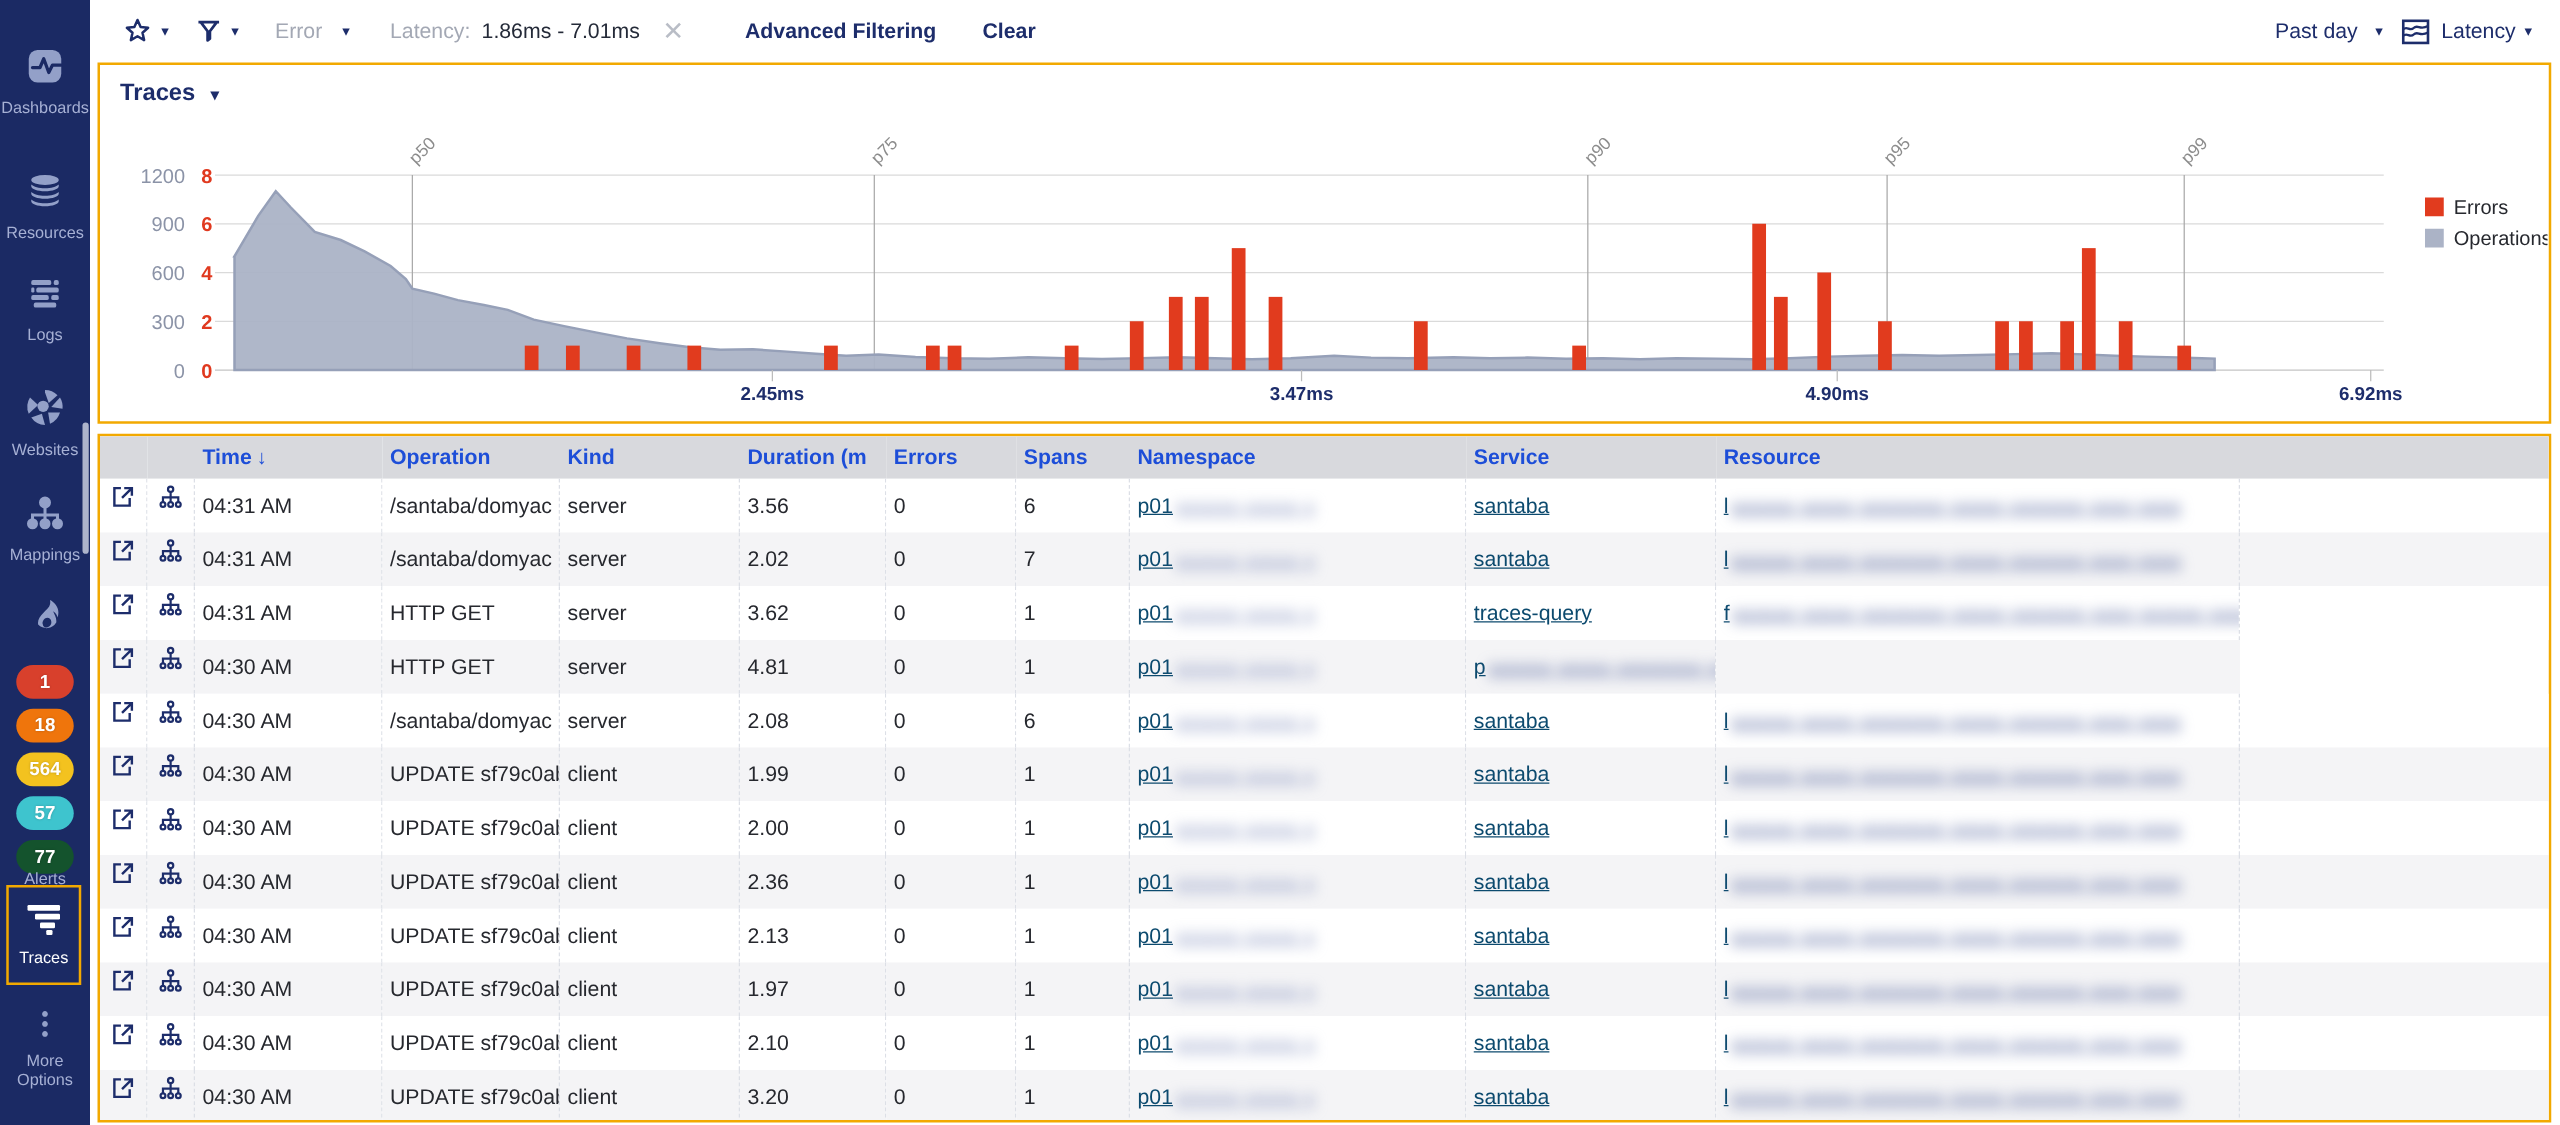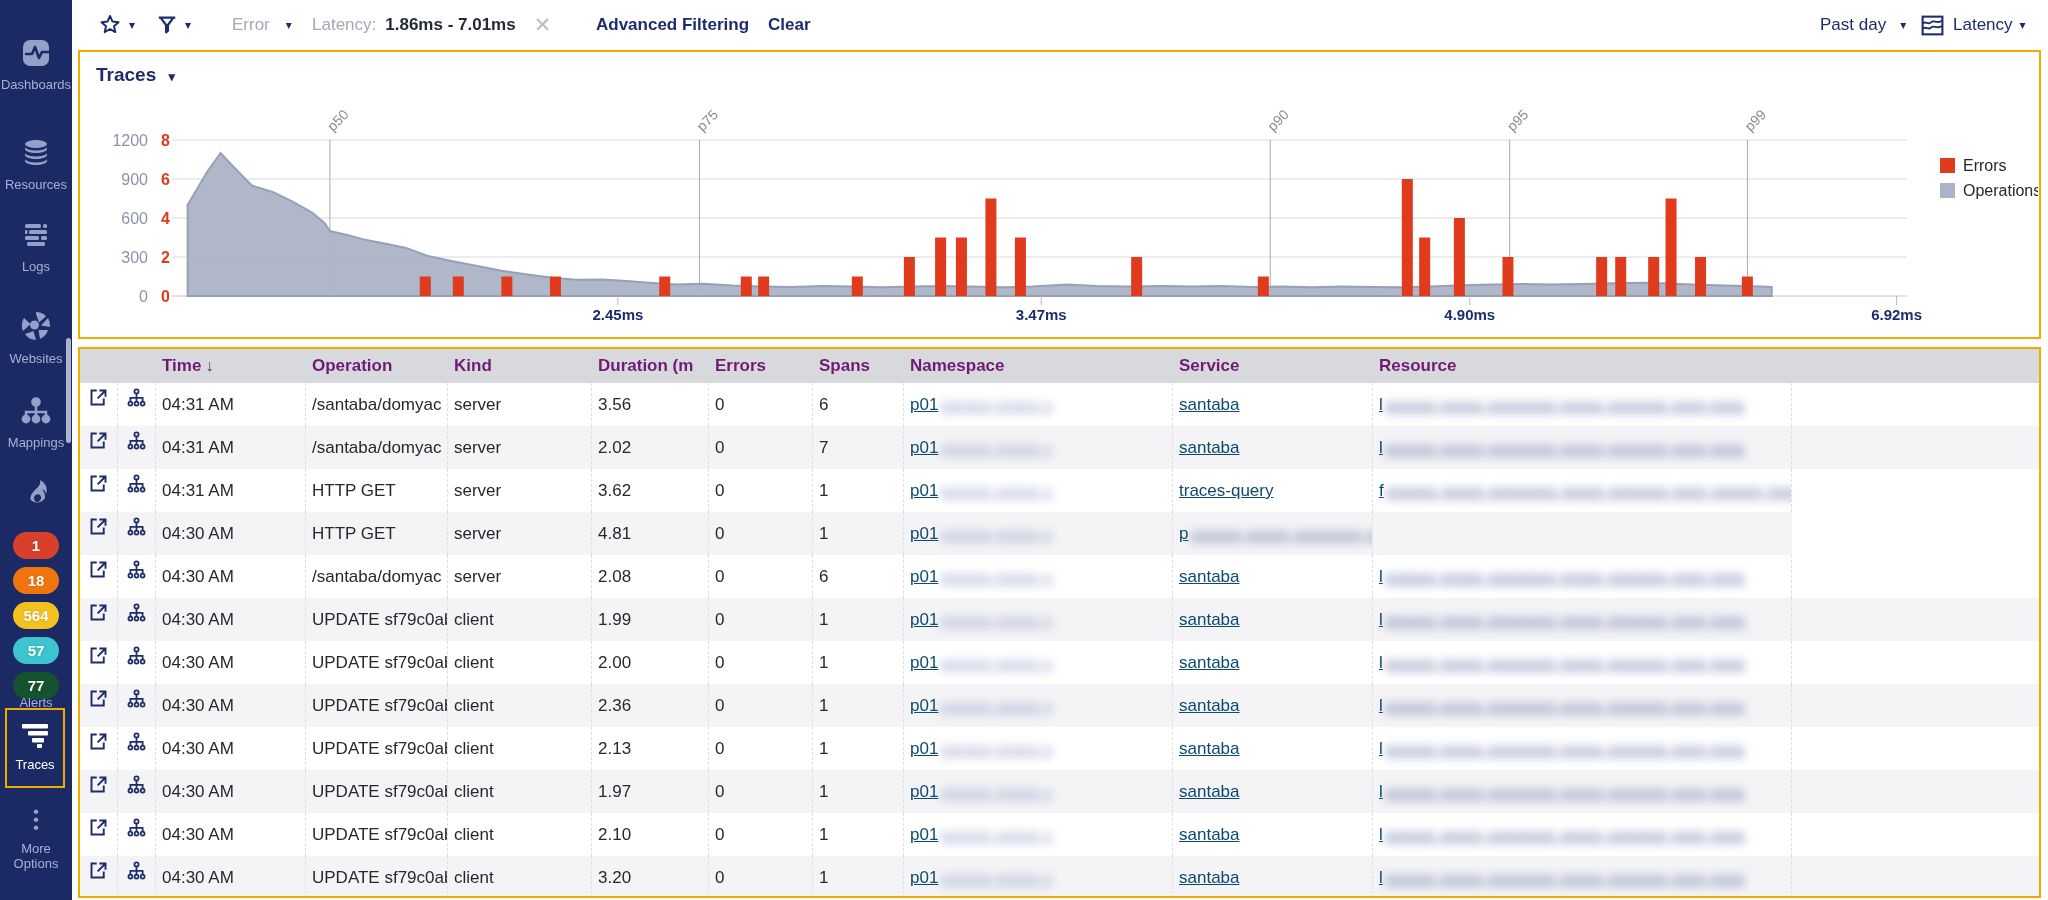"Error" div.tb { left: 160px -> 148px }
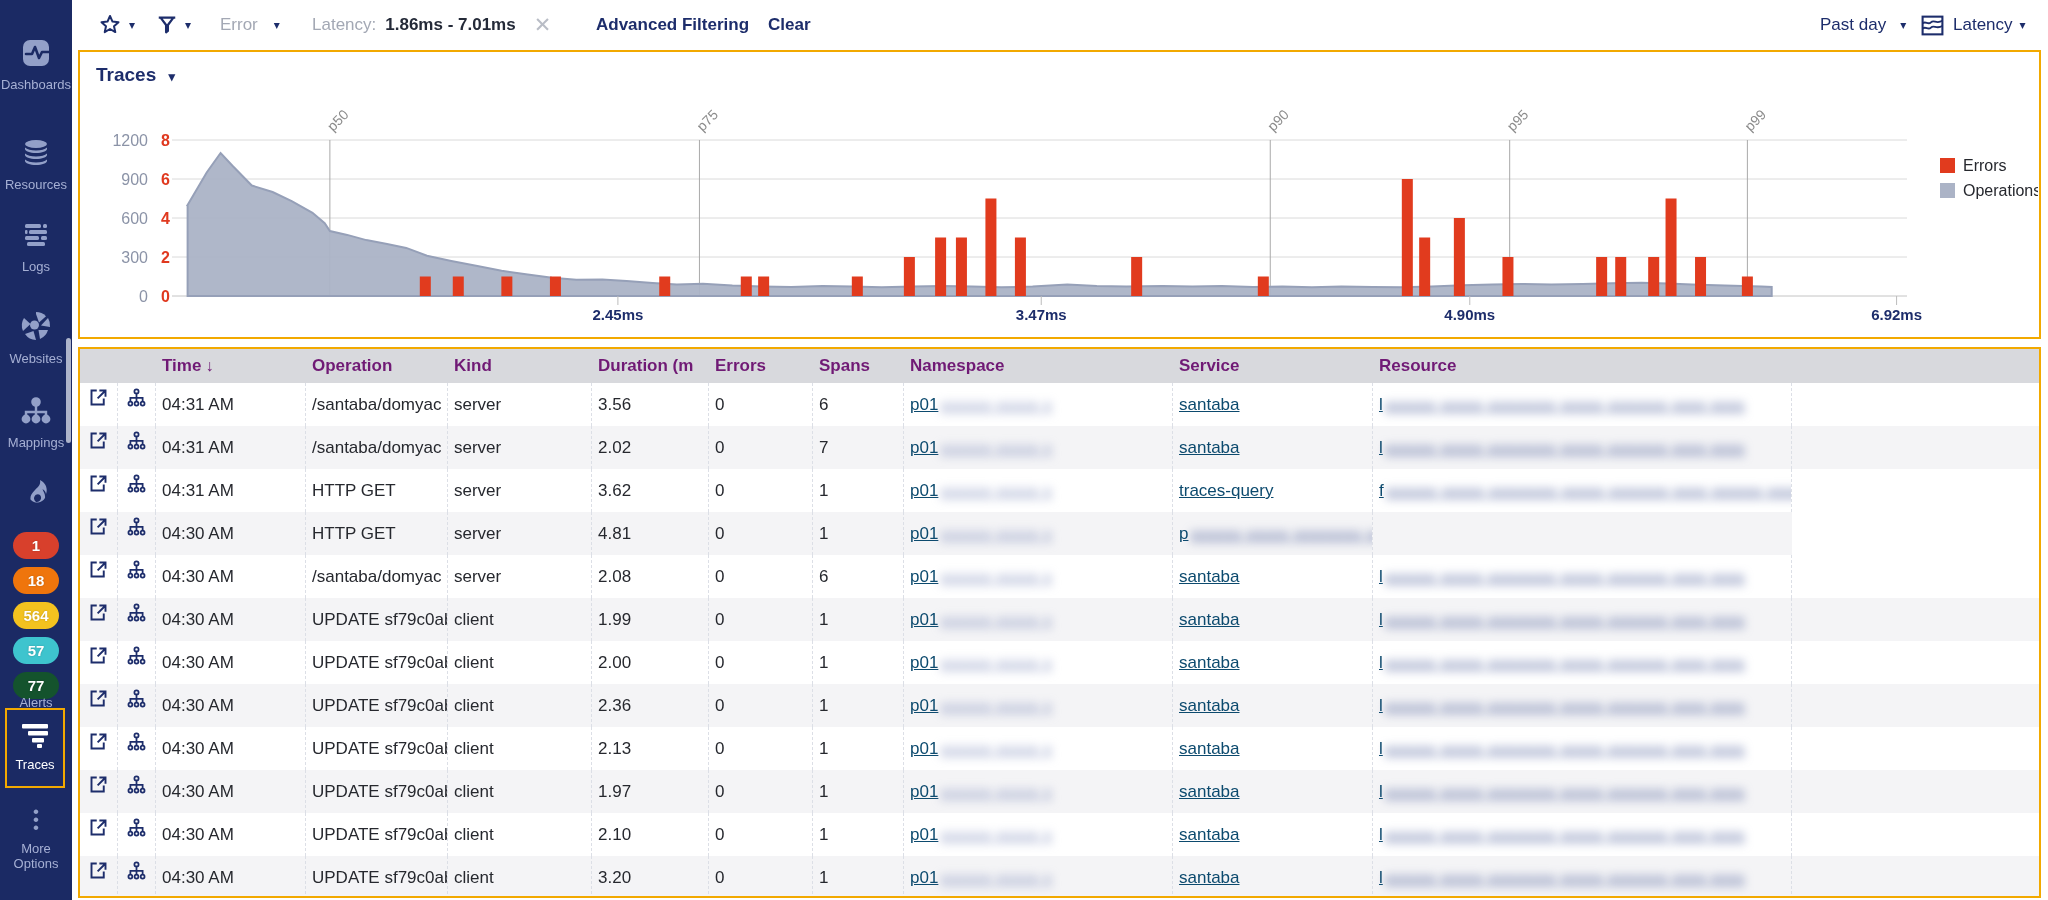"1.86ms - 7.01ms" .semib { font-weight: bold -> normal }
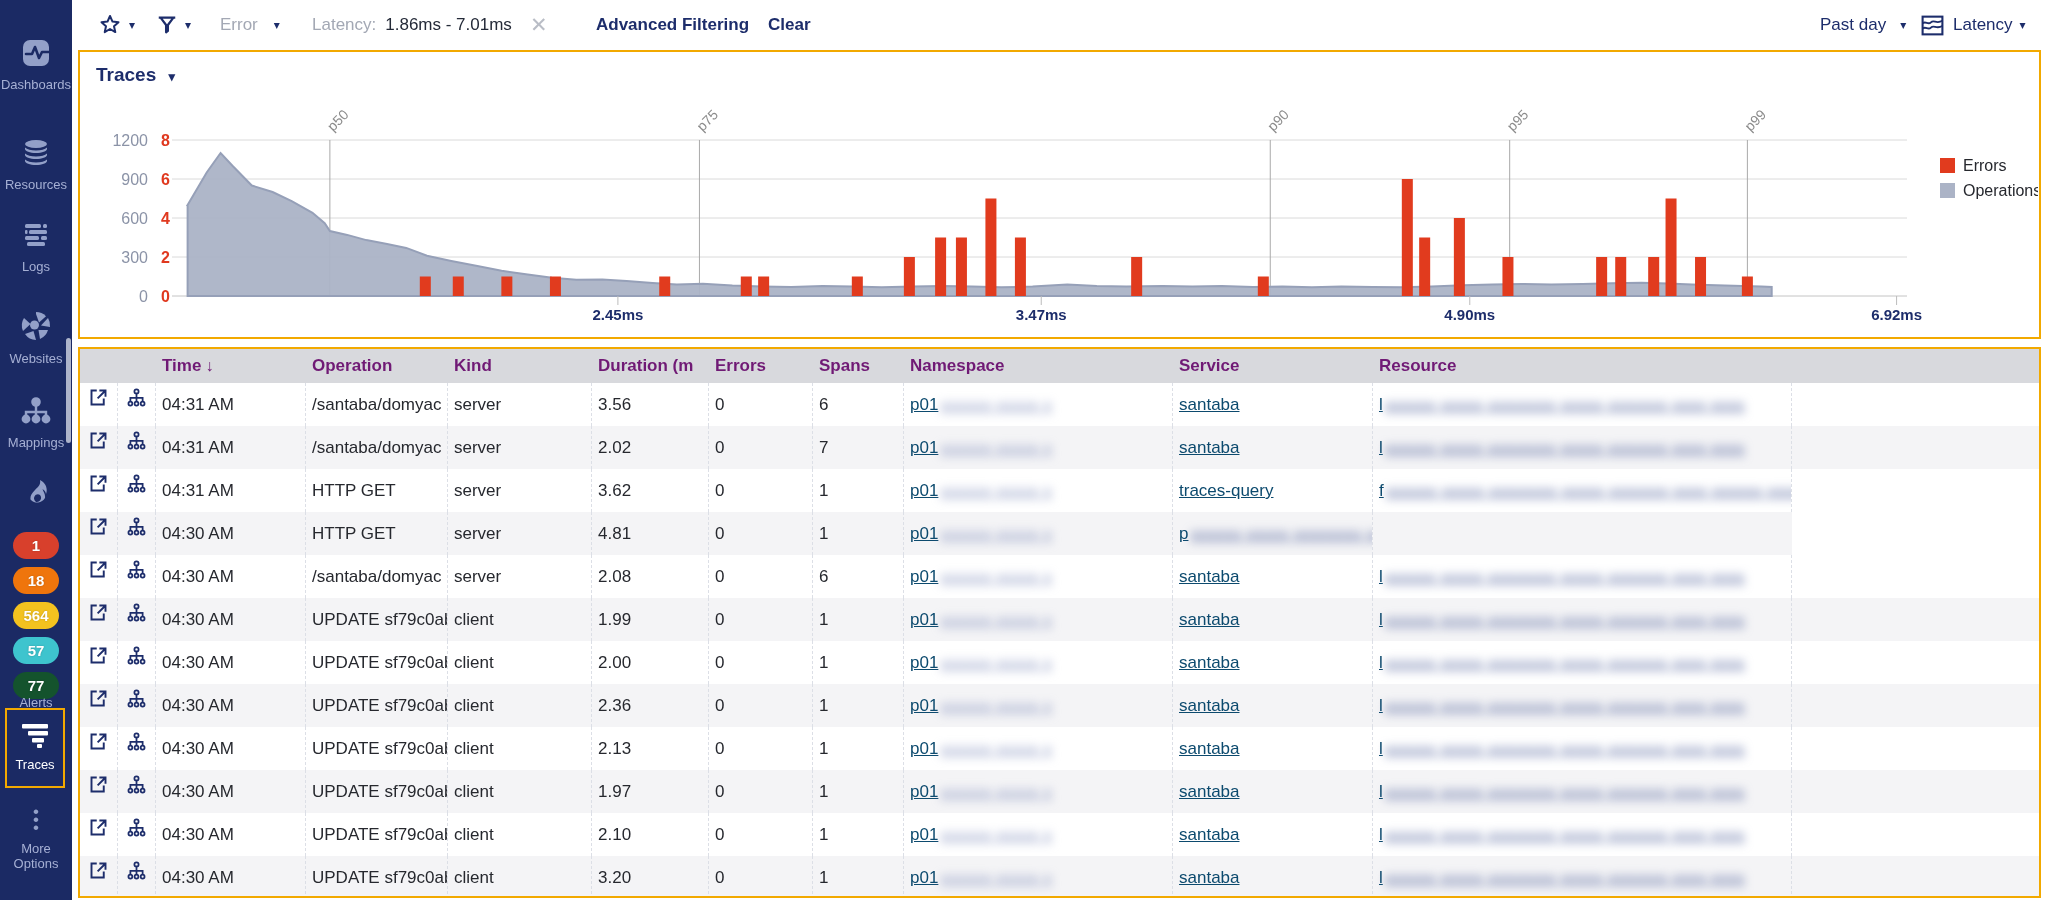"Clear" div.tb { left: 696px -> 714px }
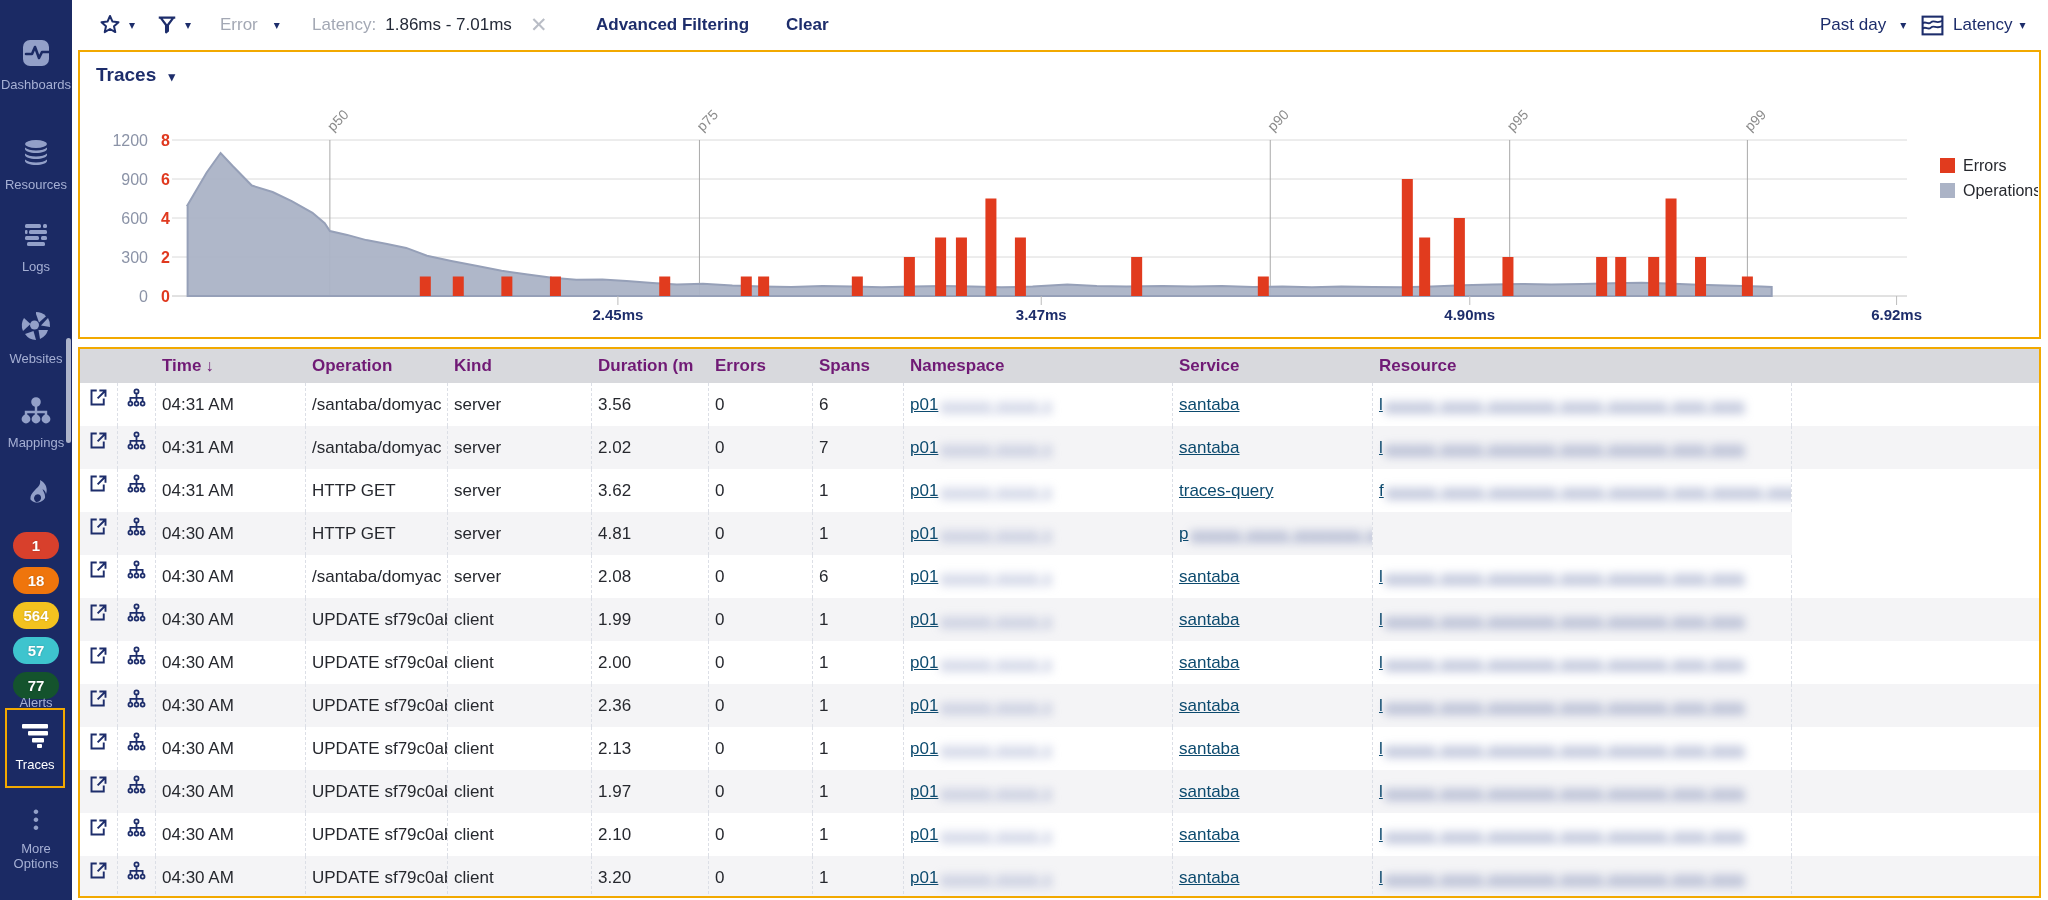"Time ↓" .th { color: #701a75 -> #1d4ed8 }
